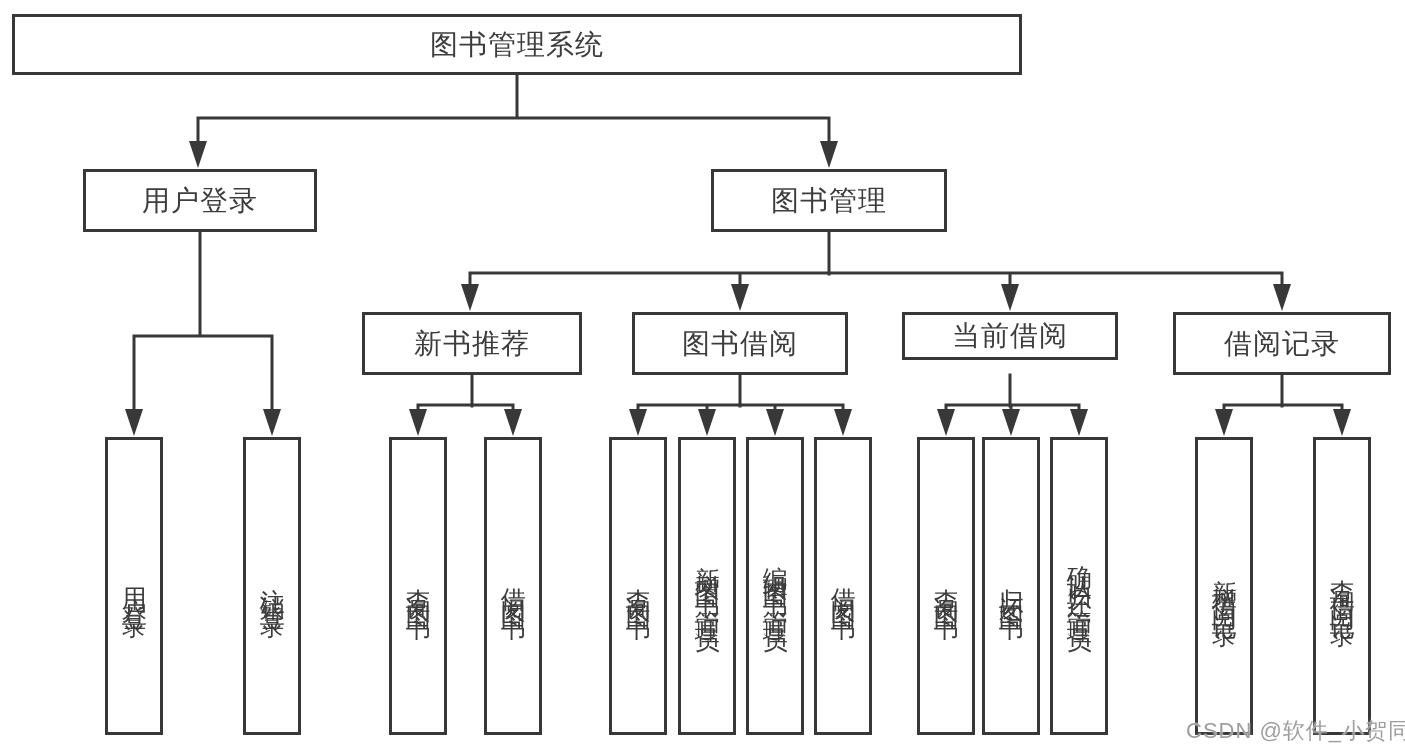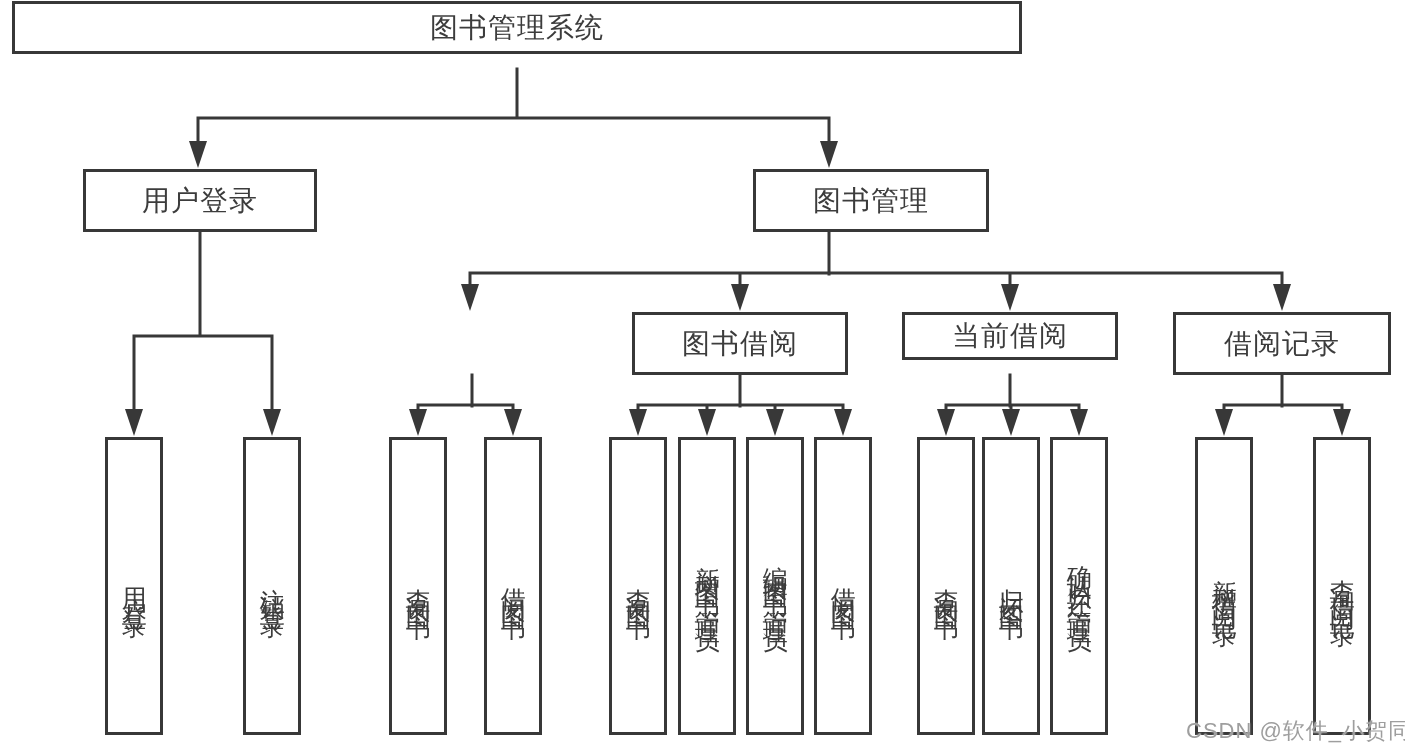"图书管理系统" div.node { height: 53px -> 61px; top: 1px -> 14px }
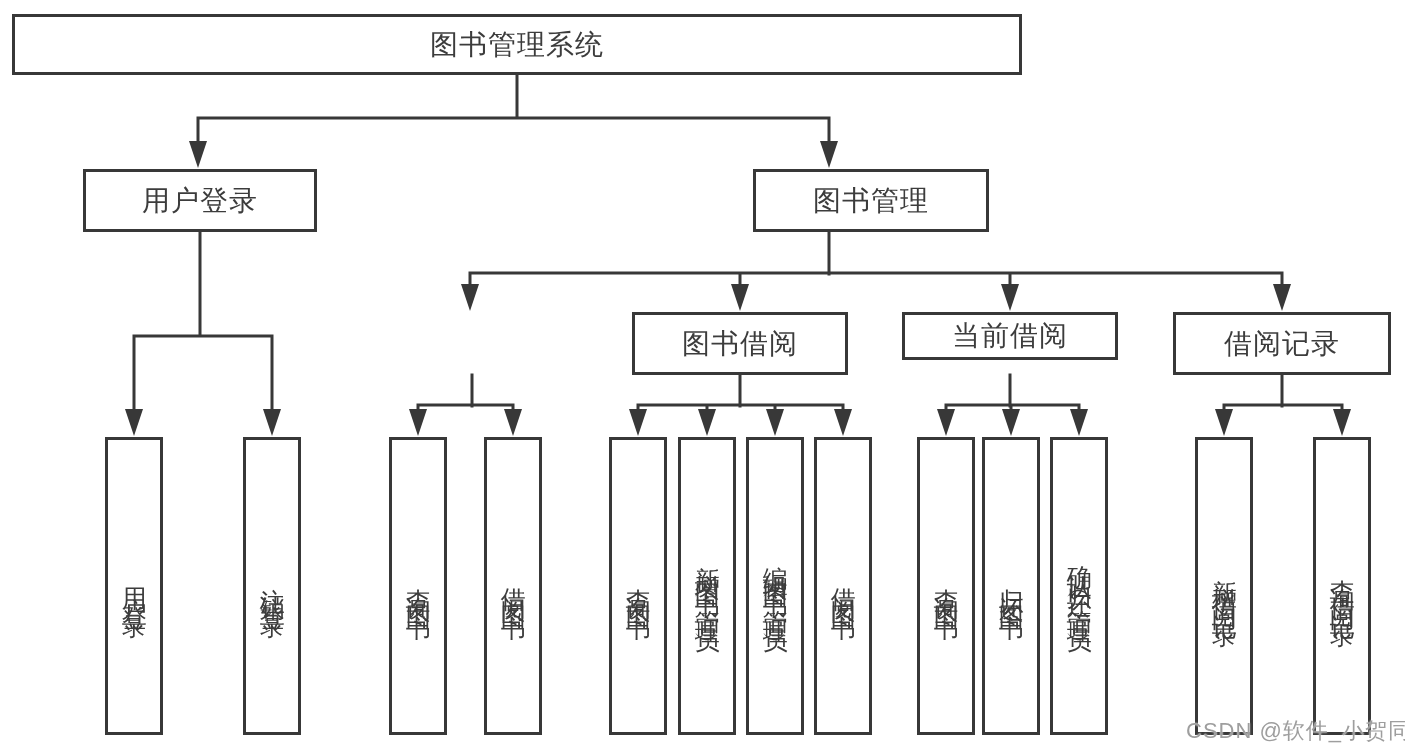"图书管理" div.node { left: 753px -> 711px }
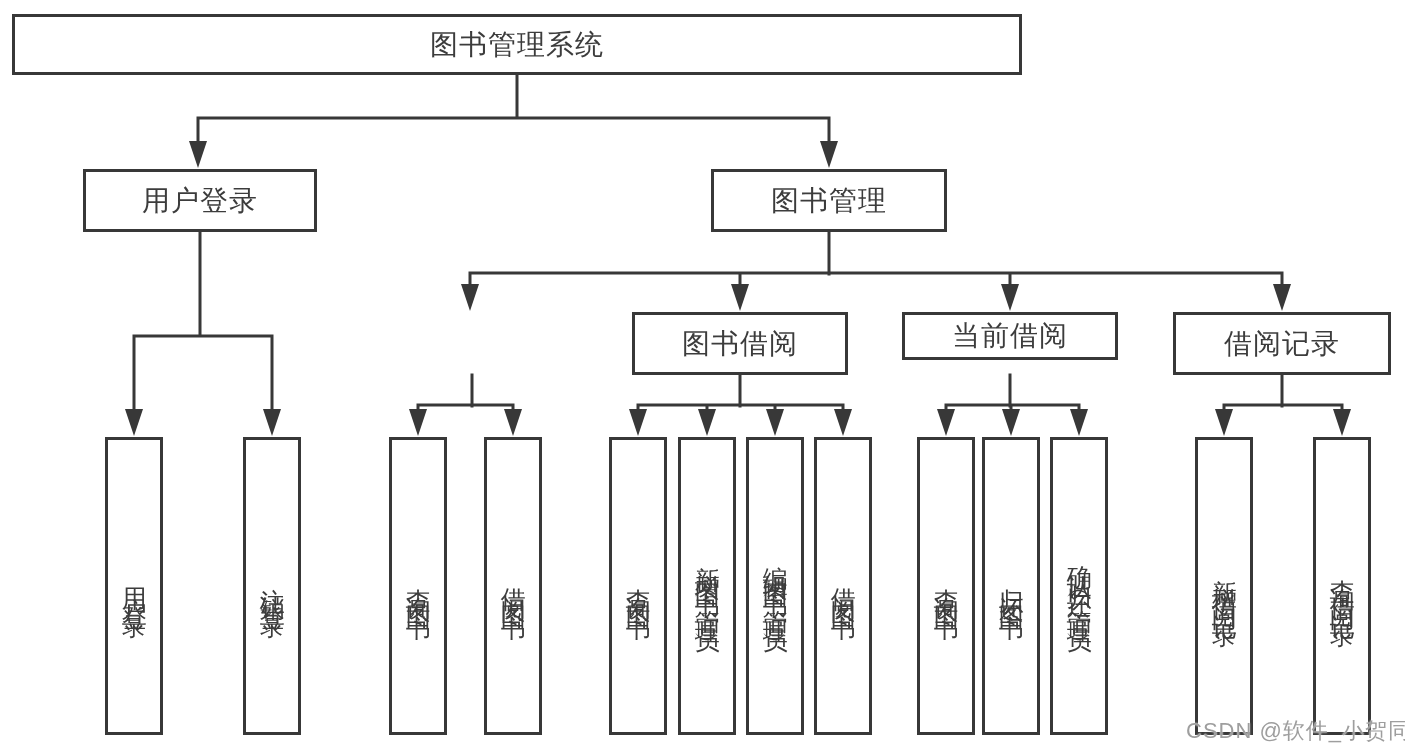"新书推荐" div.node { html: none -> <div>新书推荐</div> }
